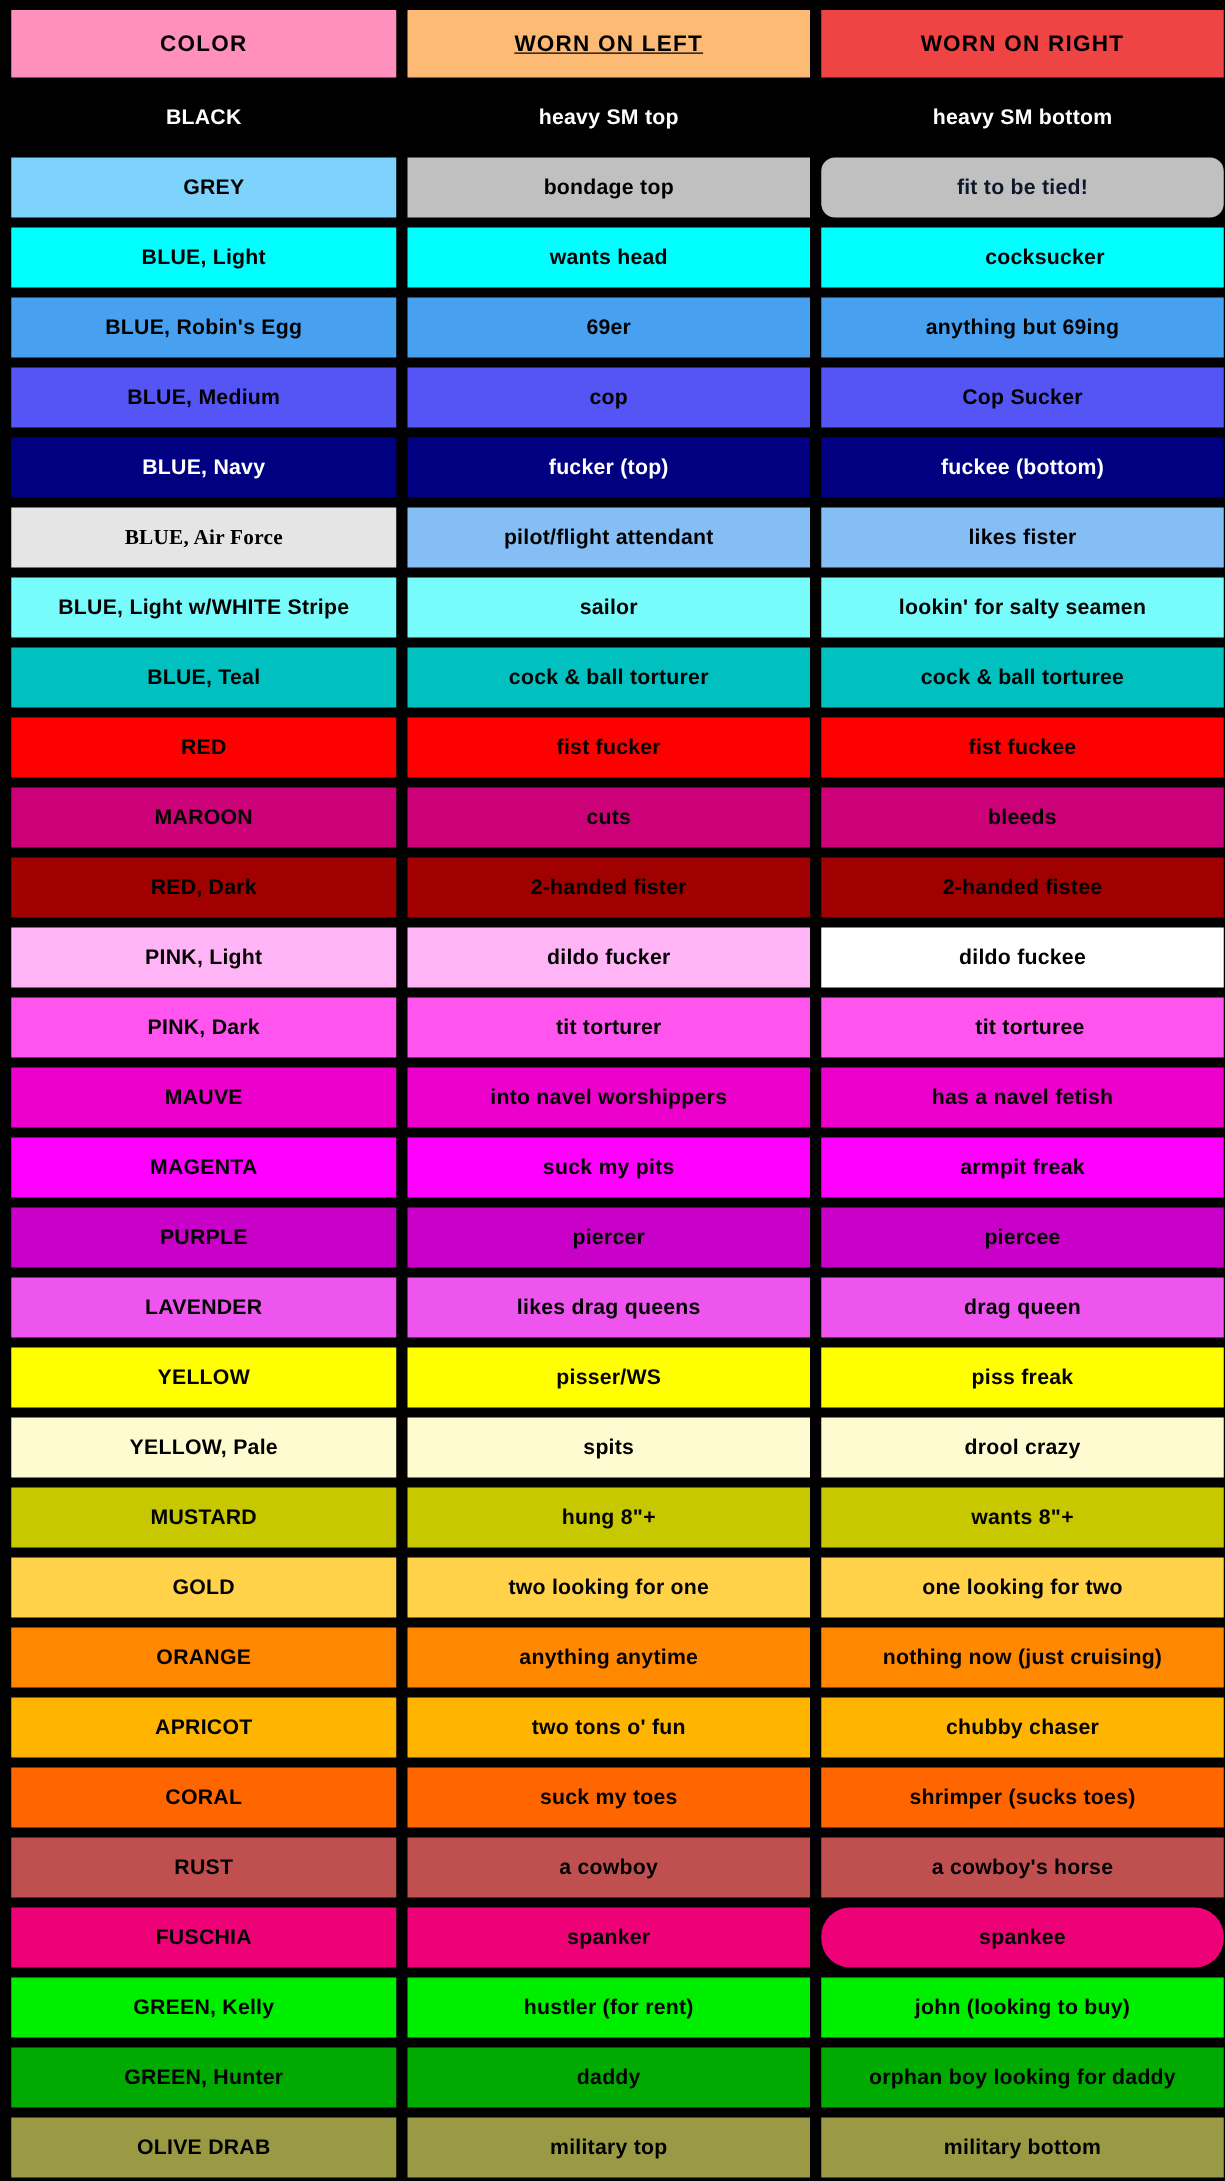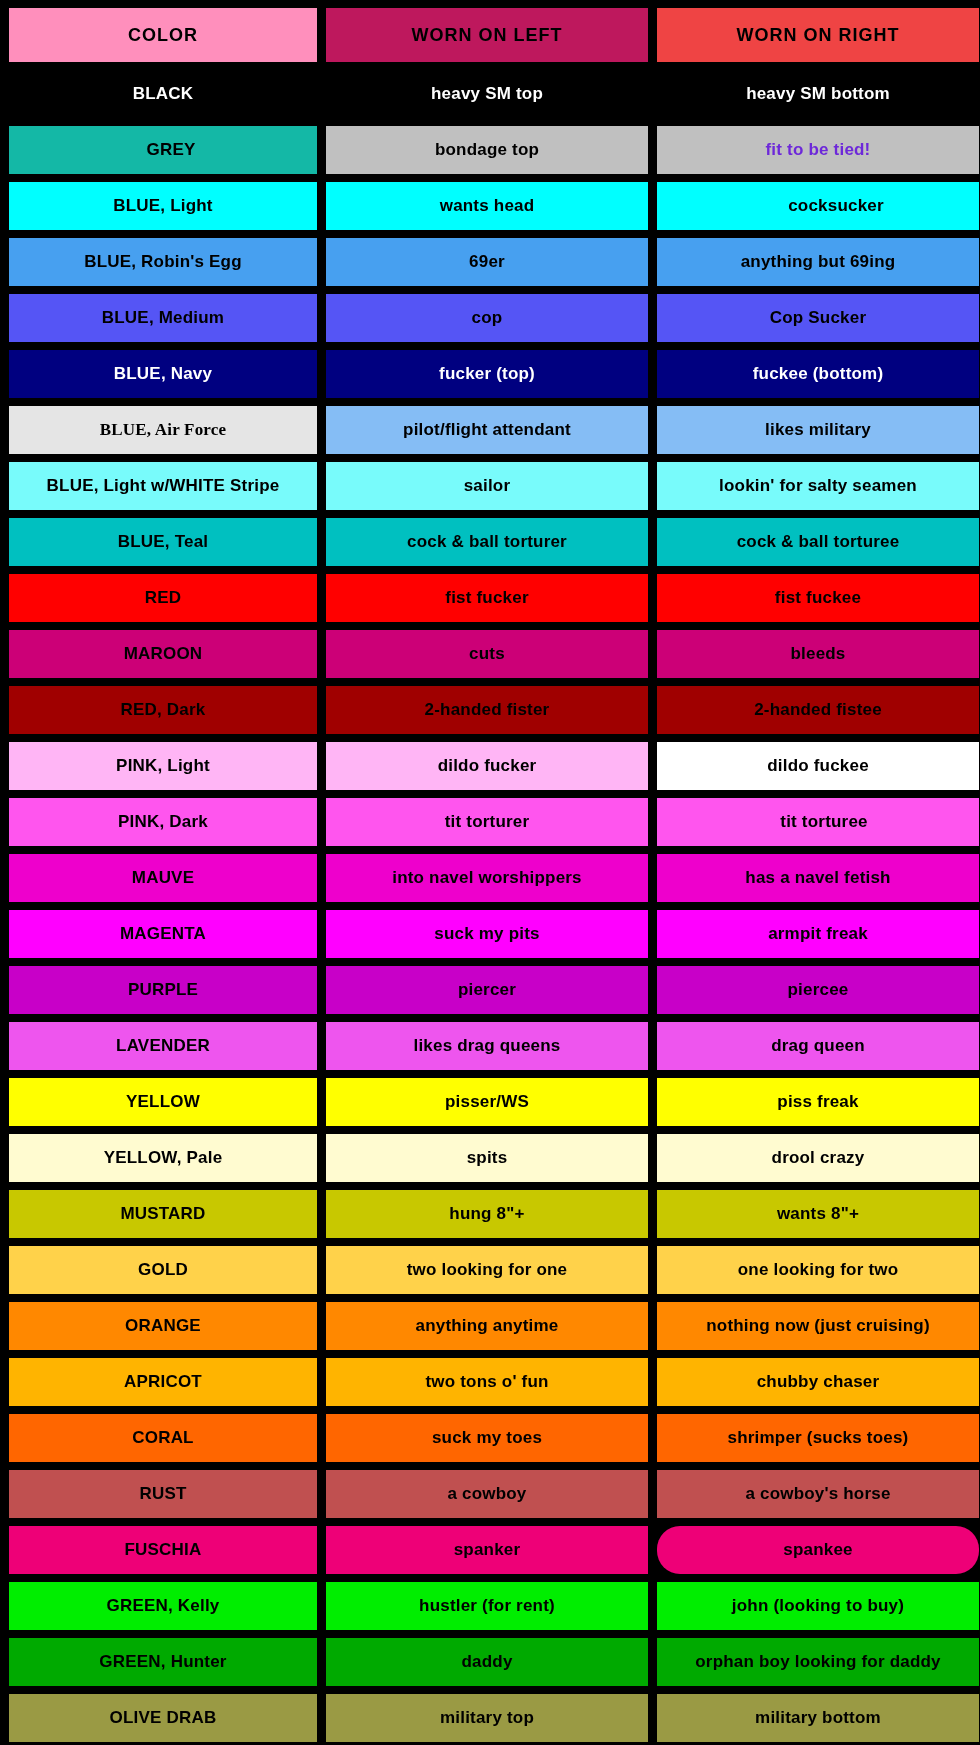"WORN ON LEFT" td { background: #be185d -> #fdba74; text-decoration: none -> underline }
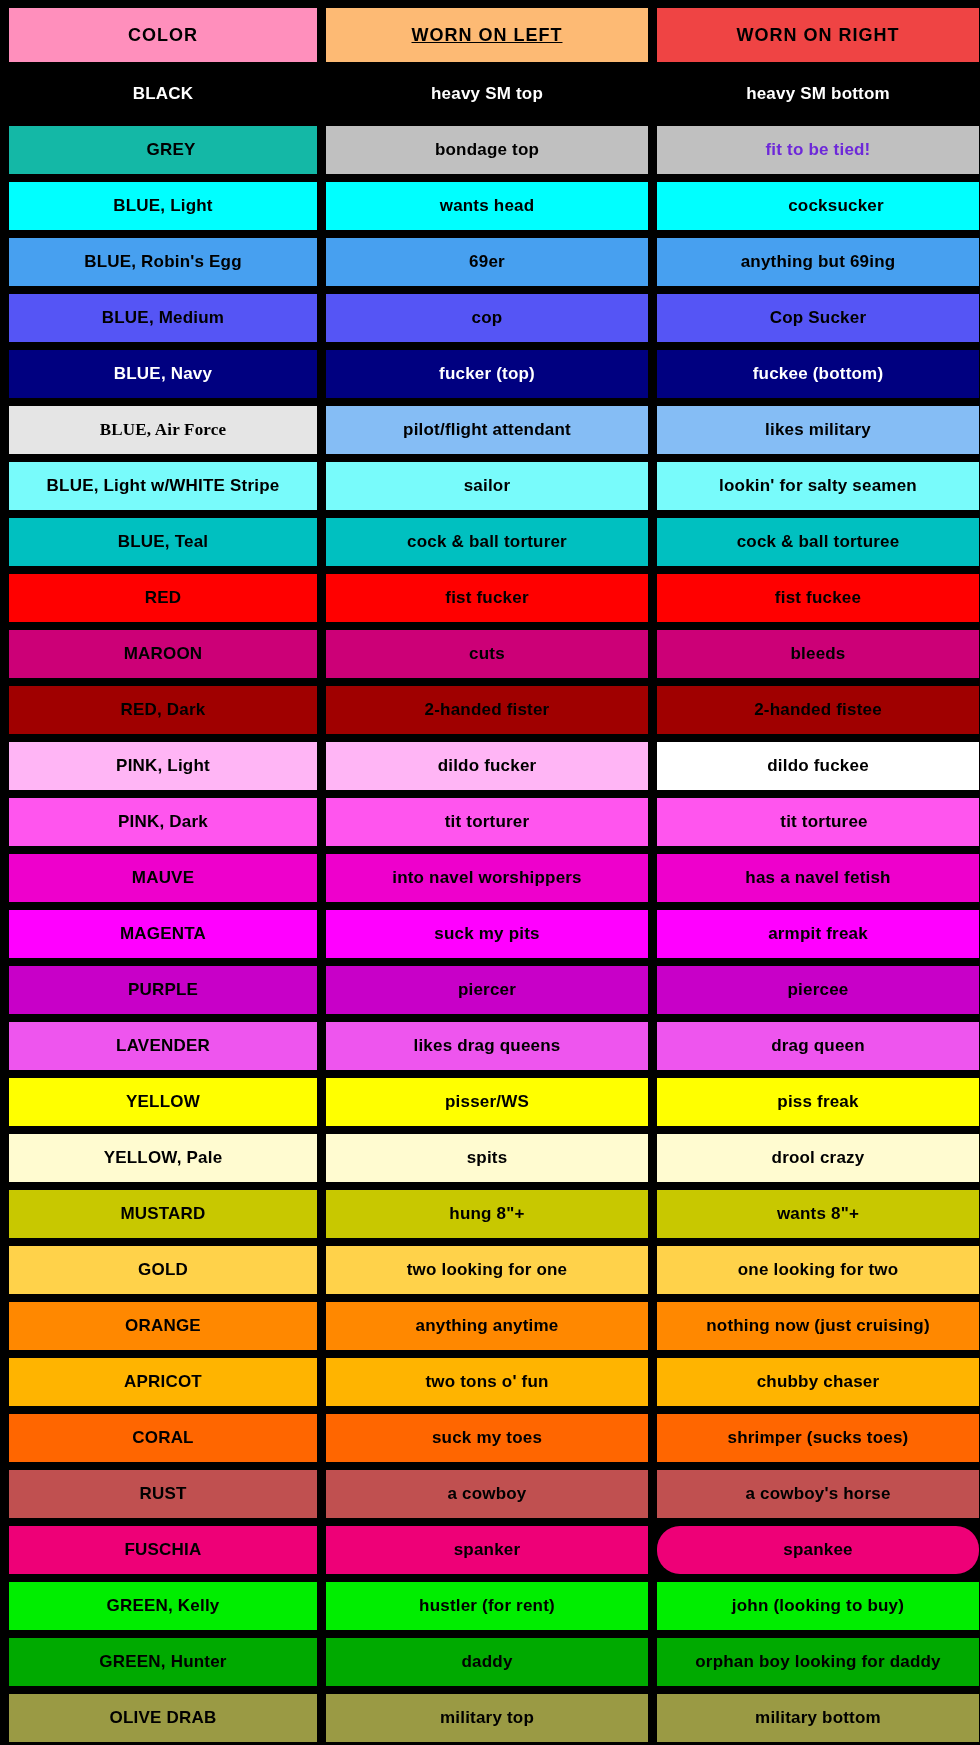"GREY" td { background: #14b8a6 -> #7dd3fc }
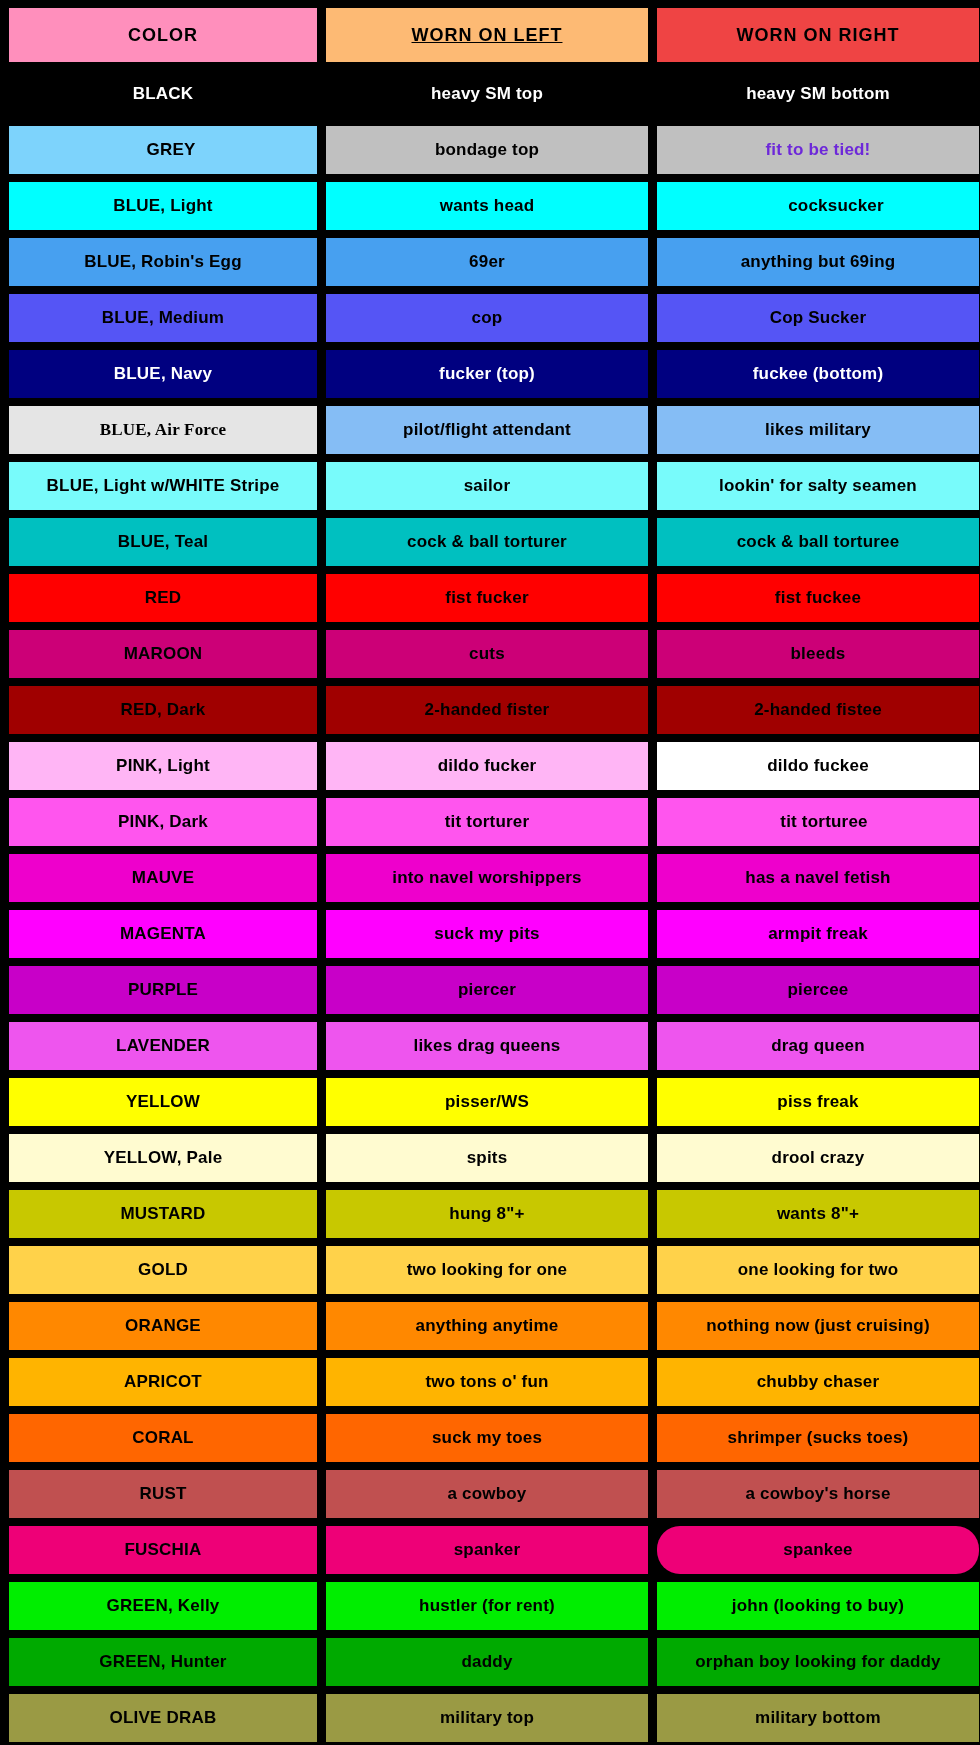"fit to be tied!" td { border-radius: none -> 11px; color: #6d28d9 -> #0f172a }
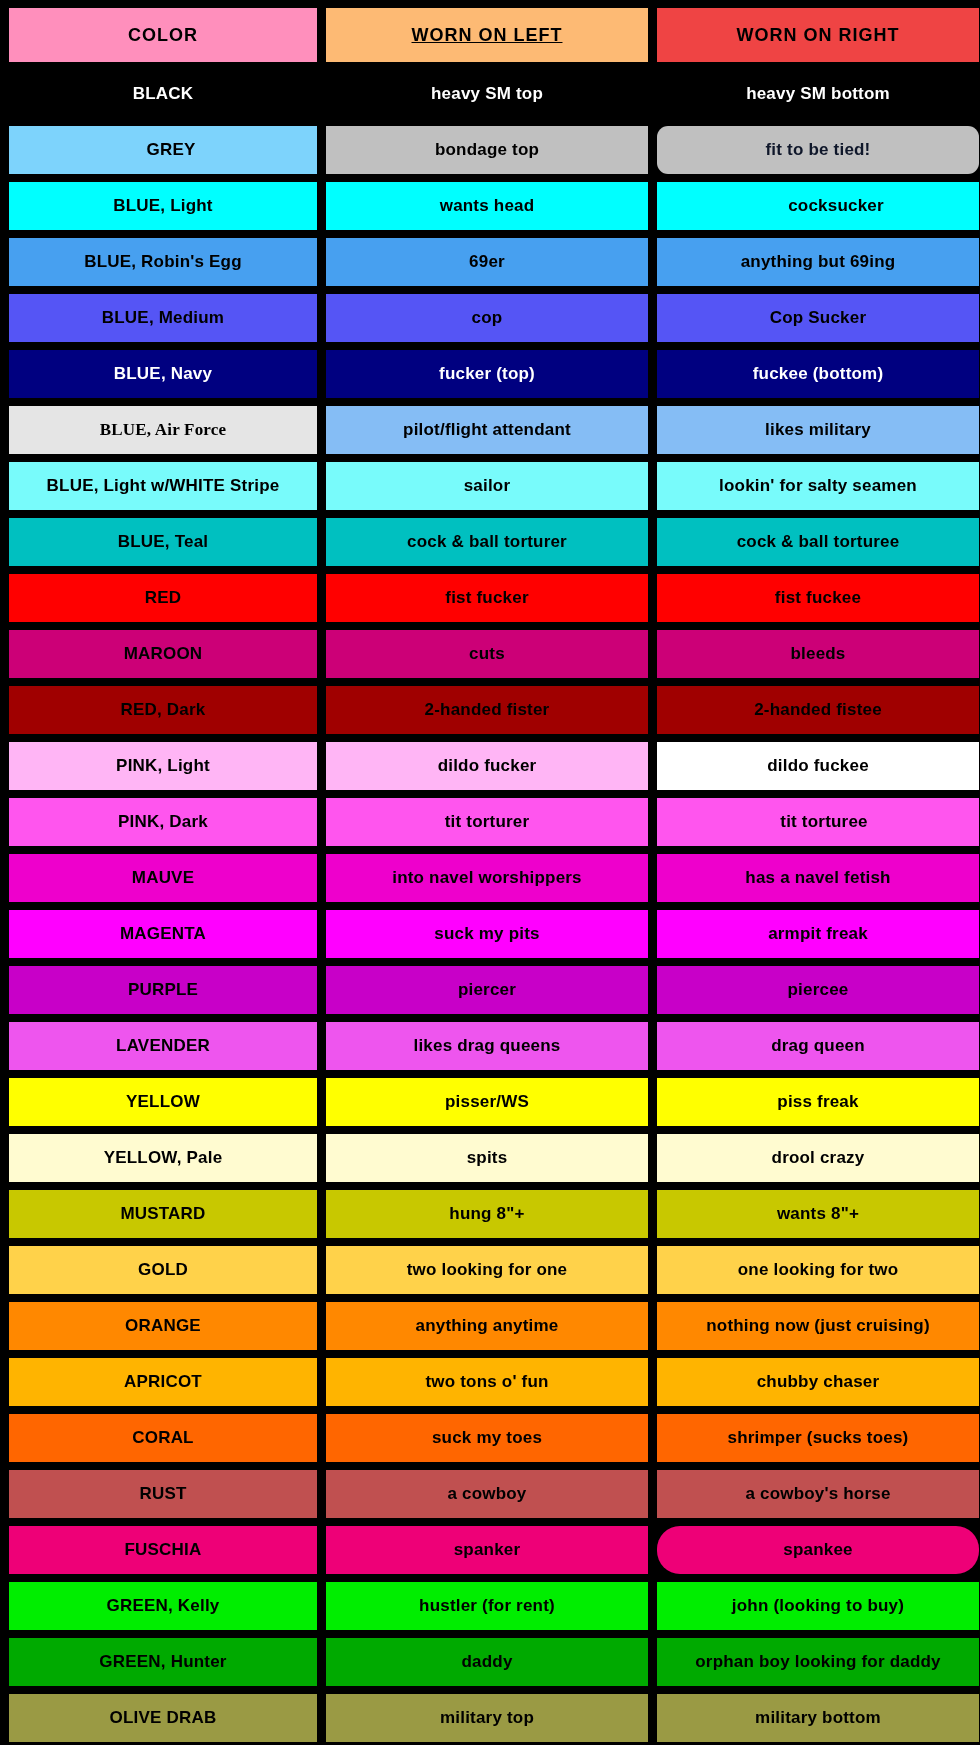"likes military" td { text: military -> fister }
